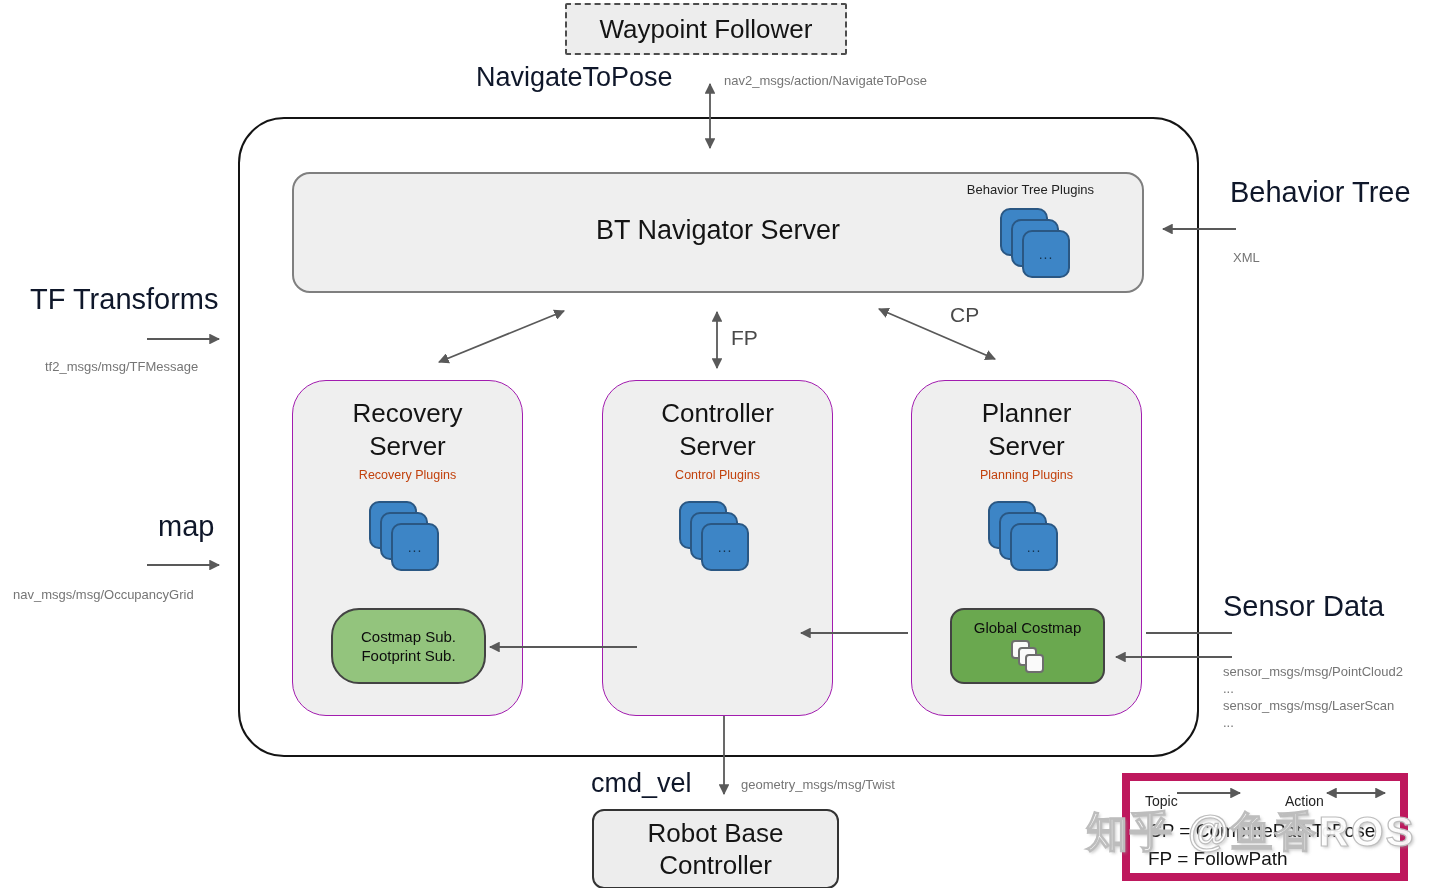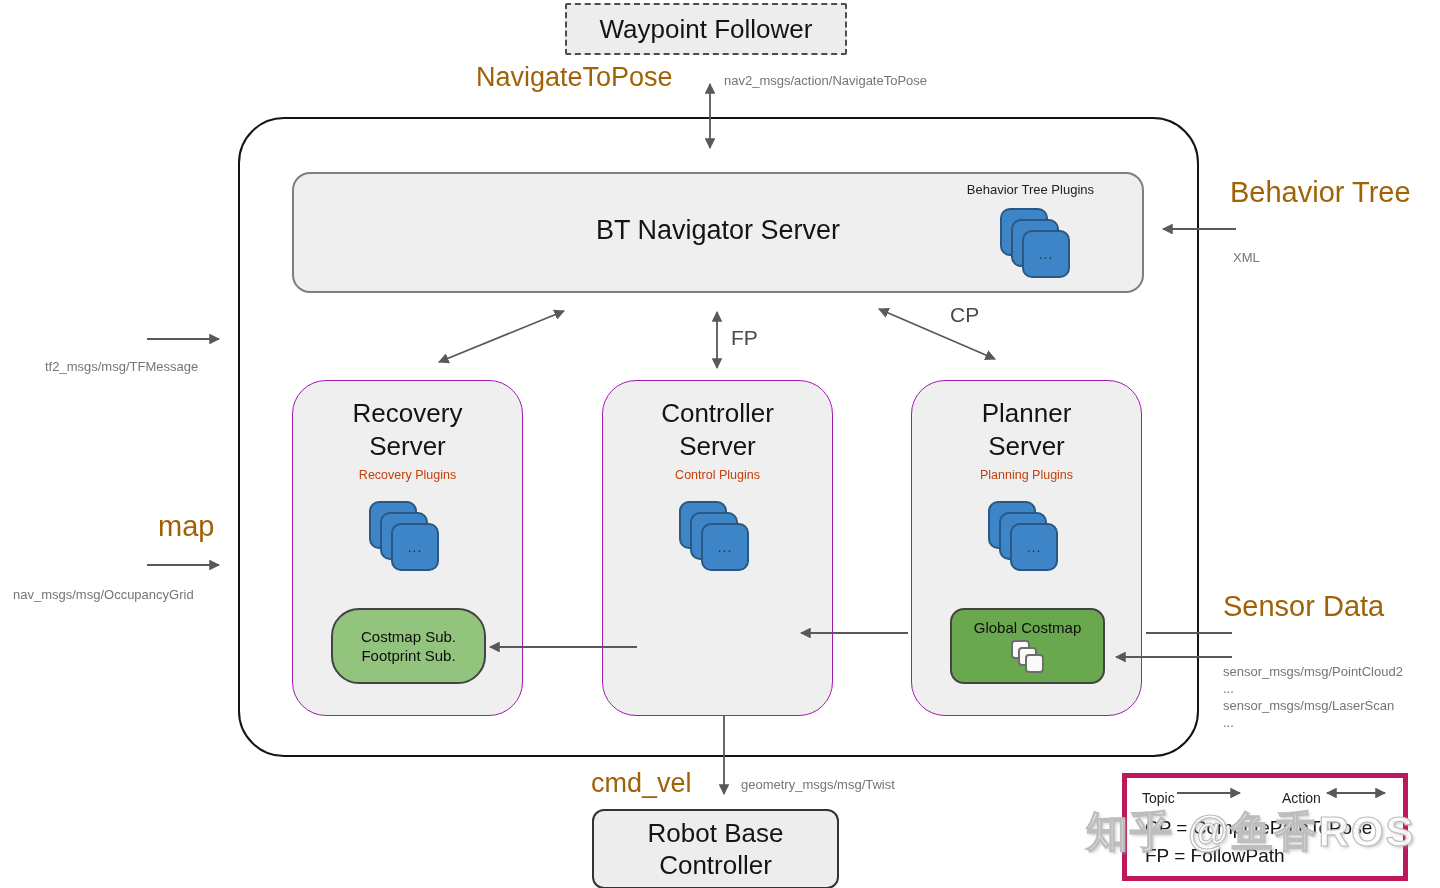"NavigateToPose" .biglbl { color: #a16207 -> #0f172a }
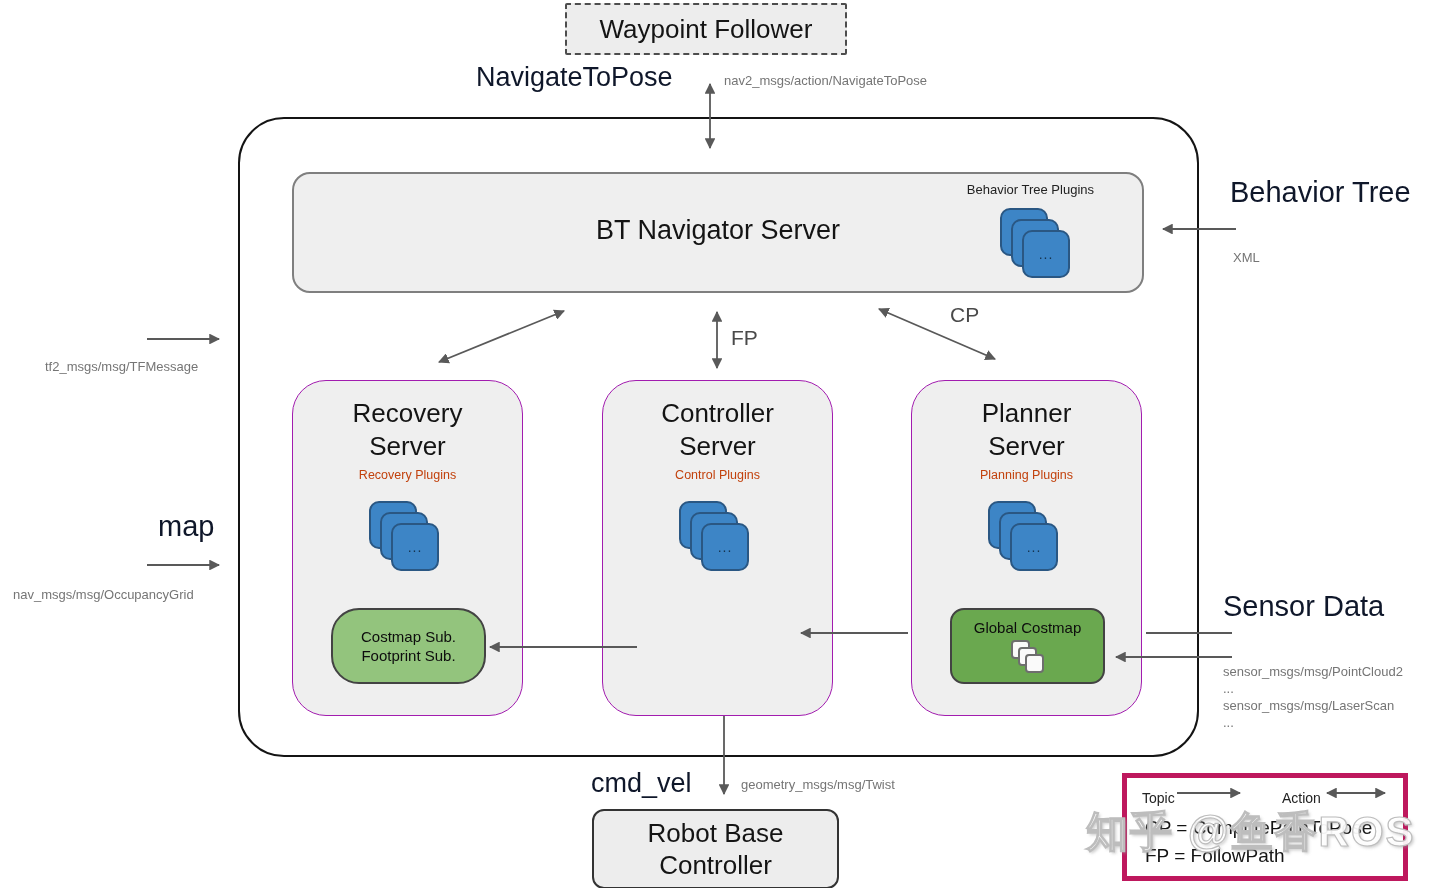"TF Transforms" div.biglbl { html: none -> <div>TF Transforms</div> }
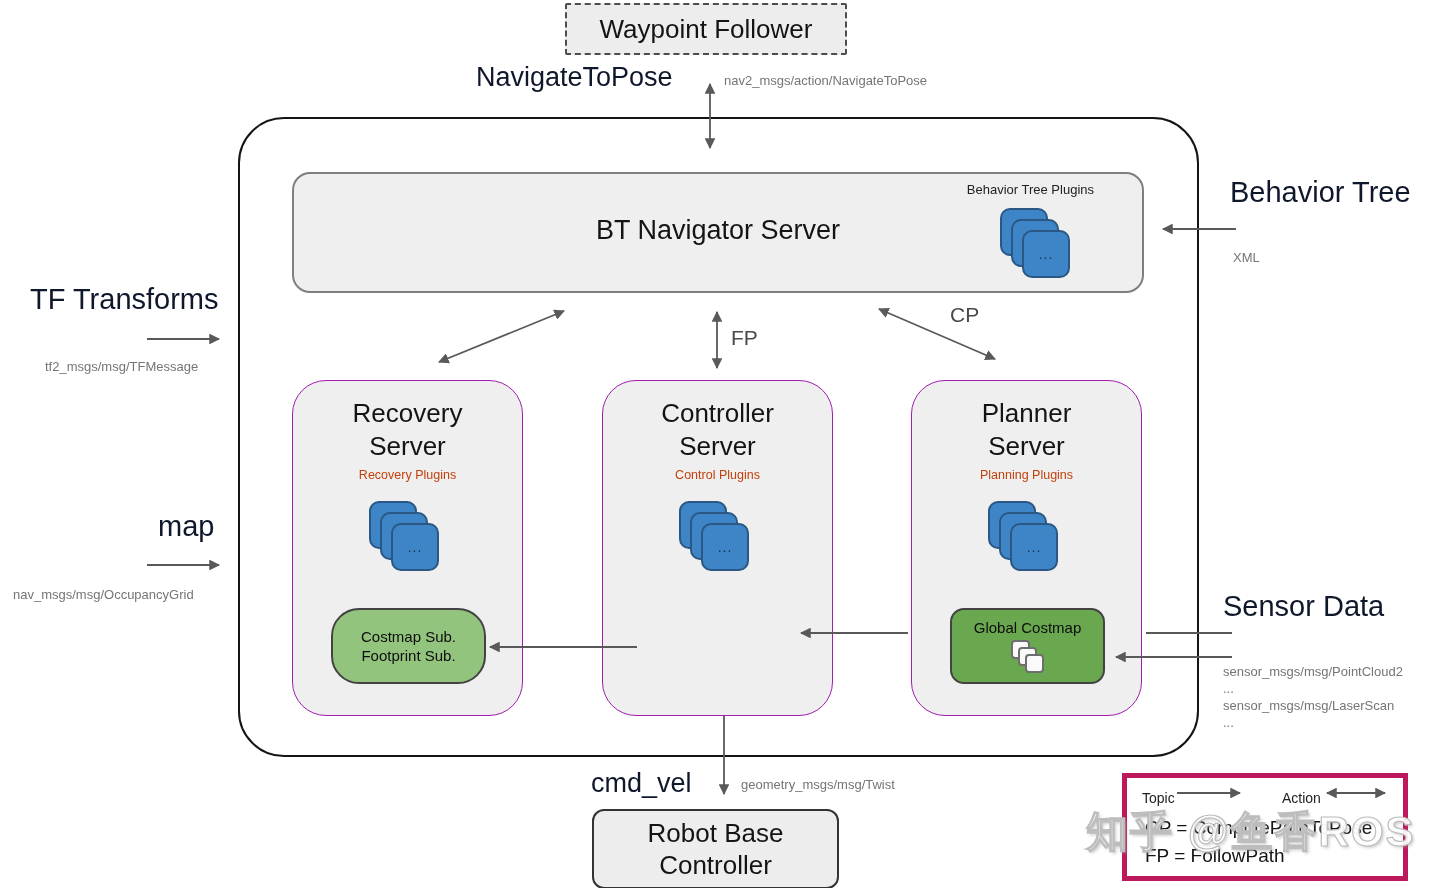"Topic" .legend { border: 5px solid #be185d -> 8px solid #be185d }
